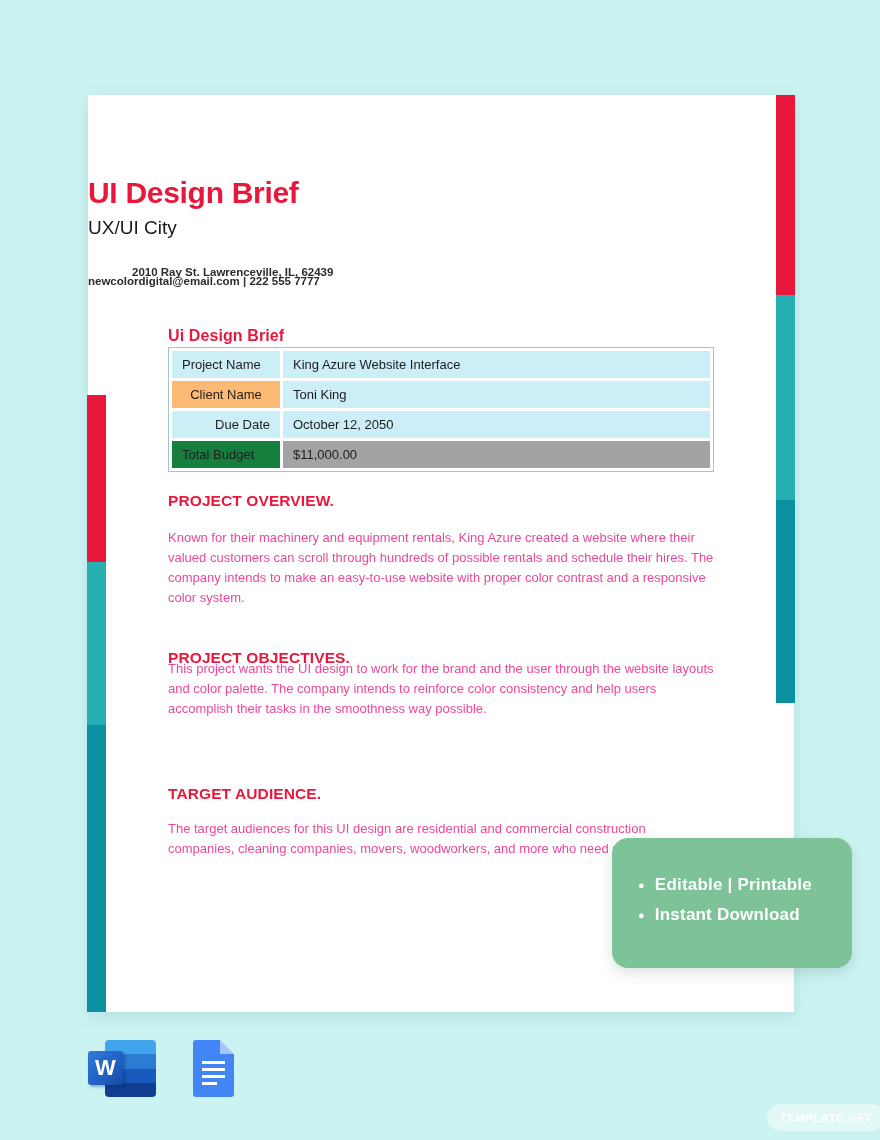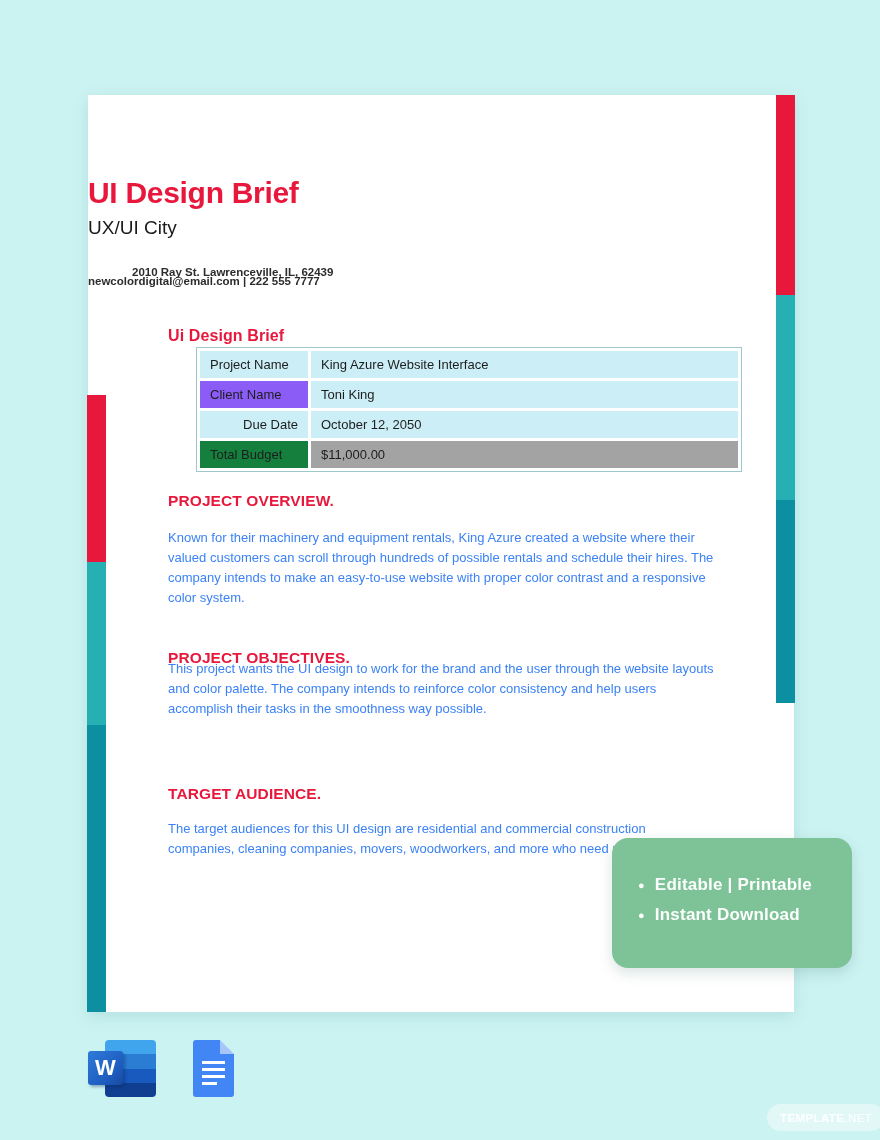"Project Name" .info-table { margin-left: 28px -> none }
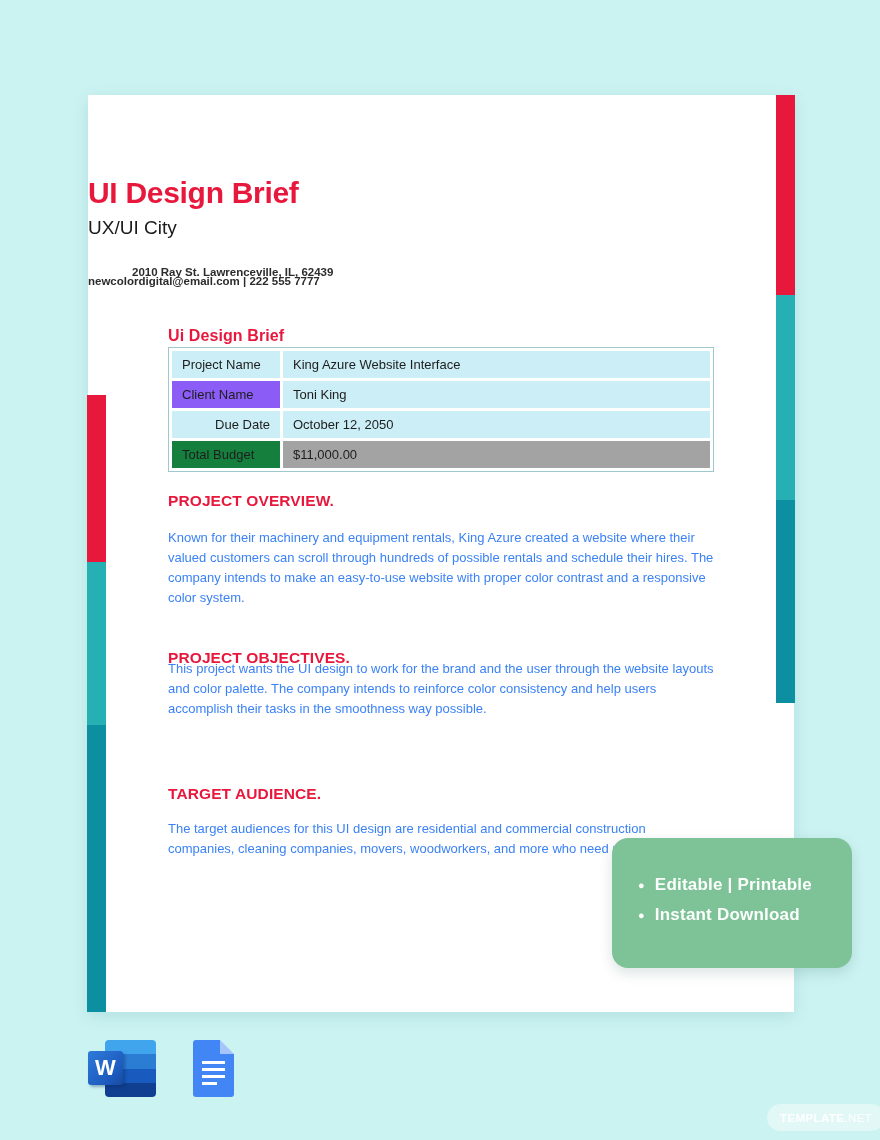"Client Name" td.lbl { background: #8b5cf6 -> #fdba74; text-align: none -> center }
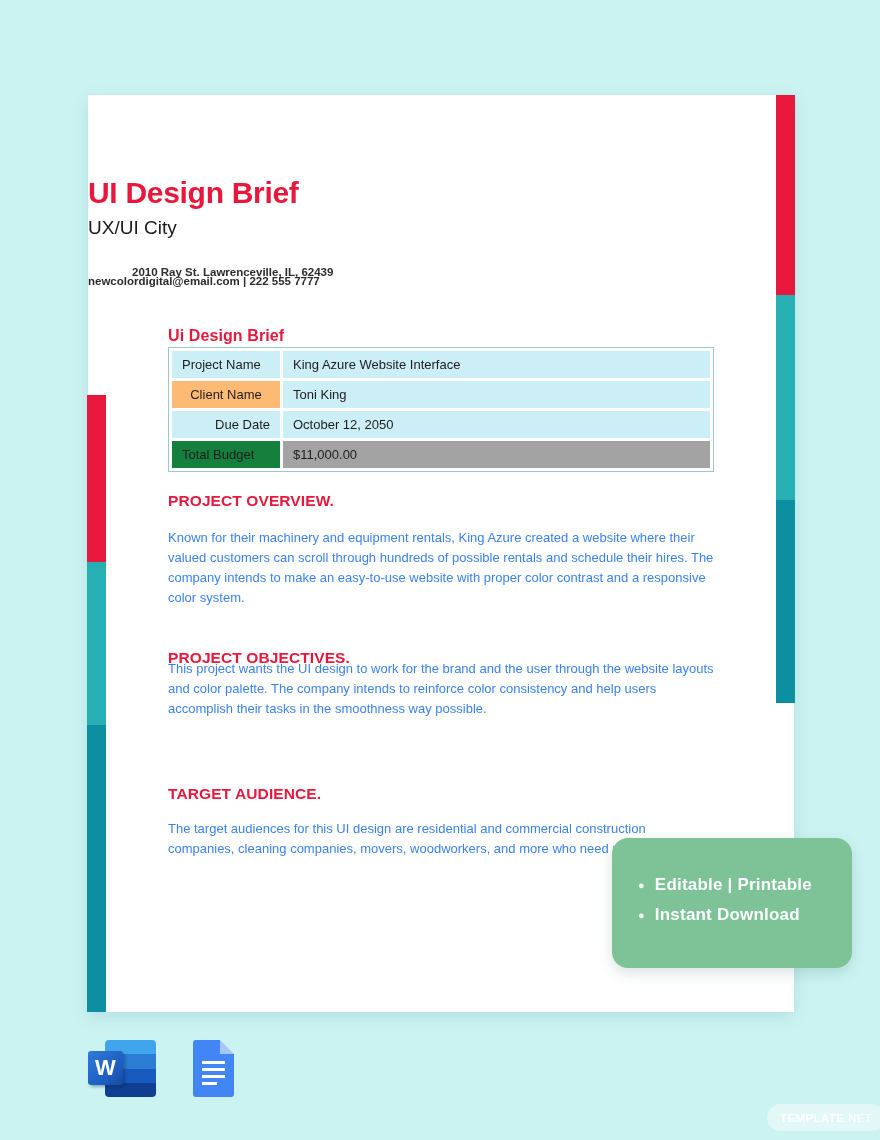"Known for their machinery and" .body-par { color: #3b82f6 -> #ec4899 }
